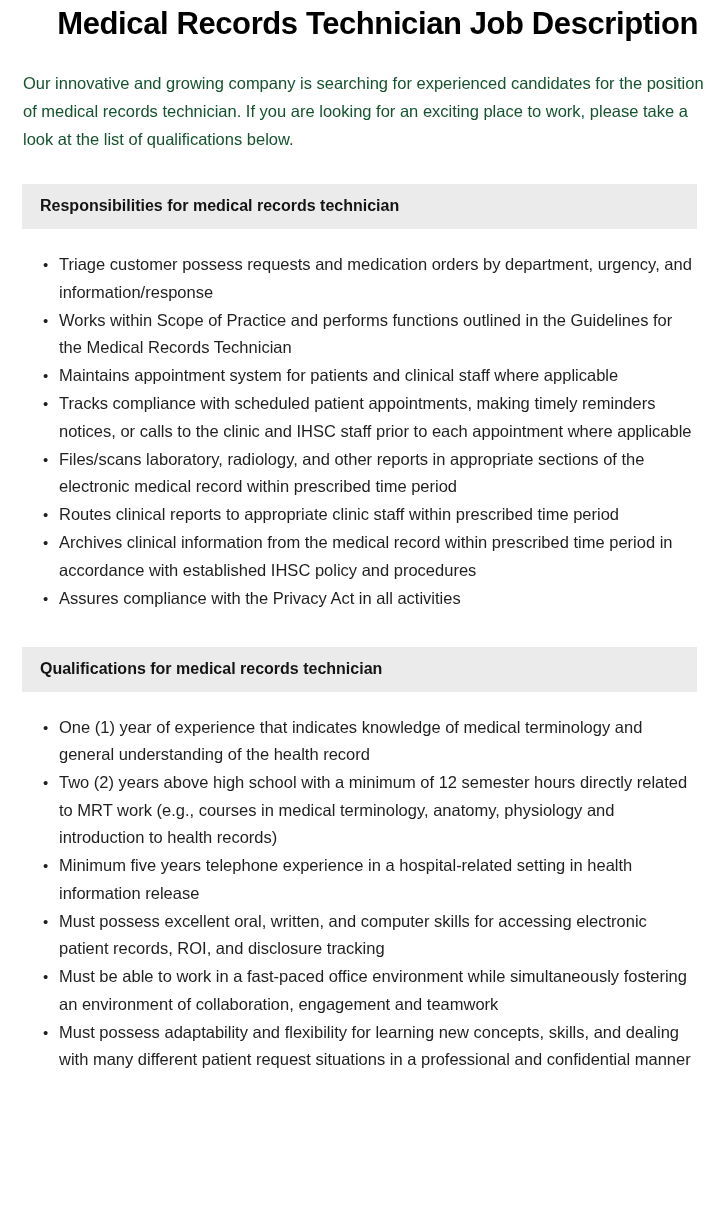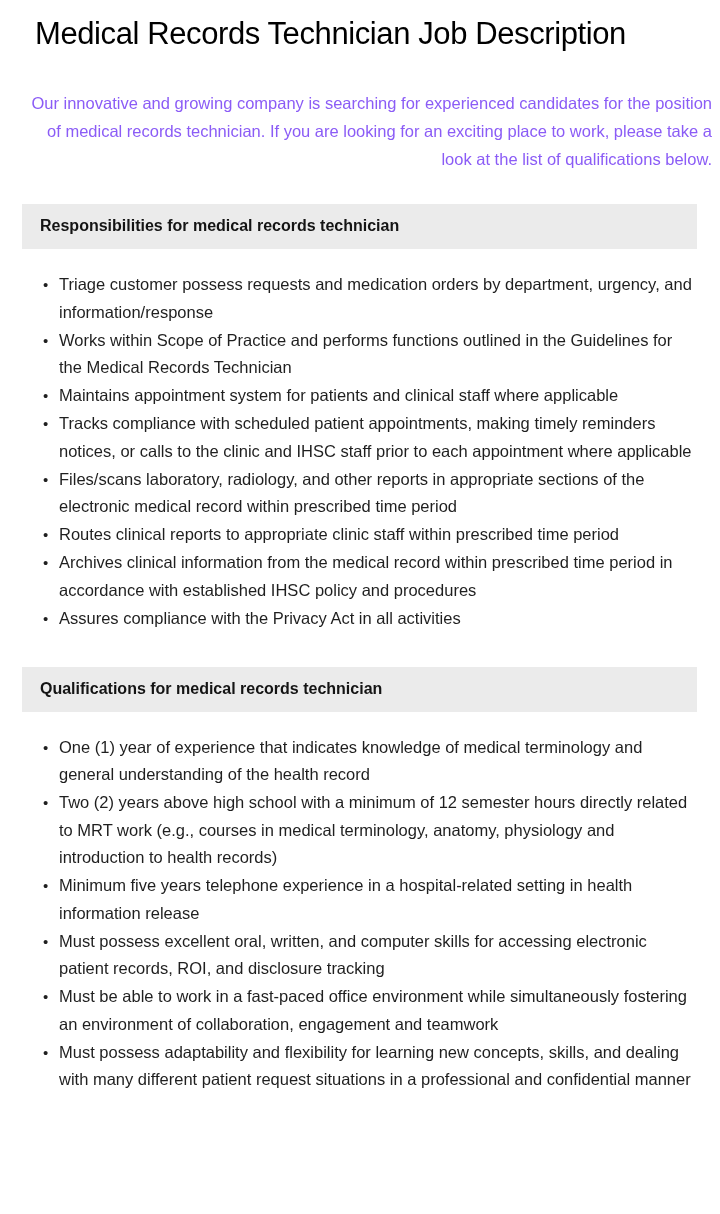"Medical Records Technician Job" .doc-title { font-weight: 400 -> 700; margin: 10px -> 0; text-align: none -> right }
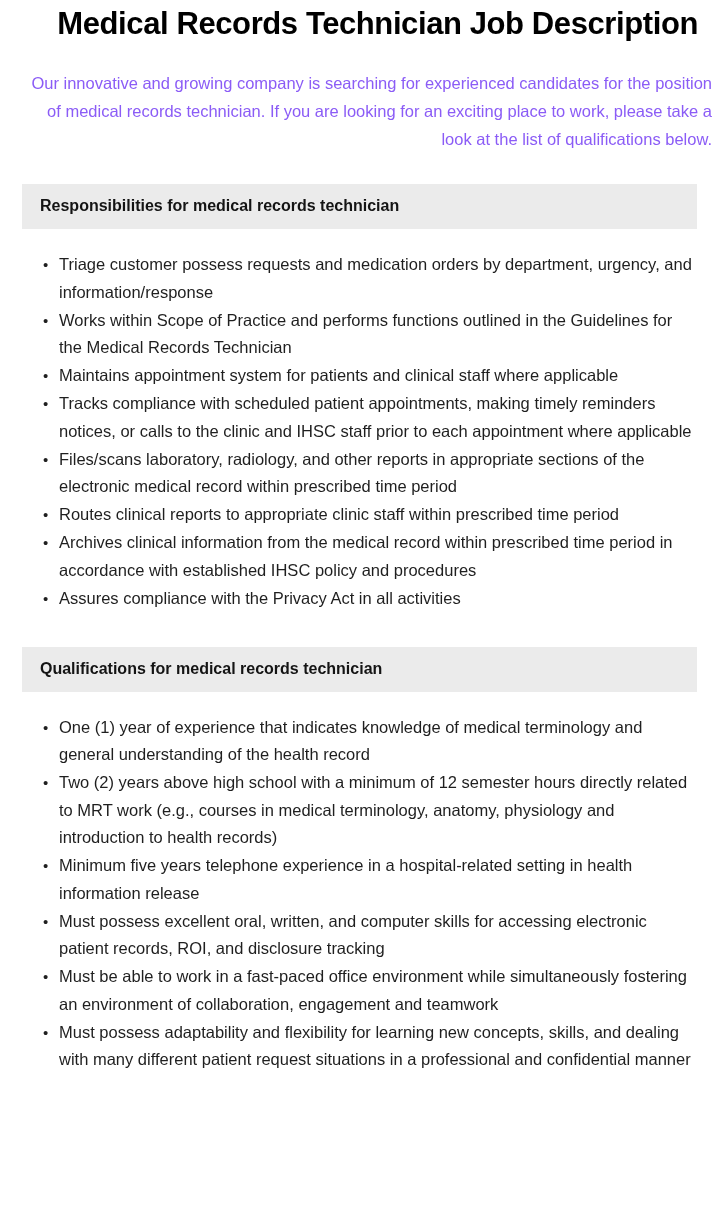"Our innovative and growing company" .intro { color: #8b5cf6 -> #14532d; text-align: right -> none }
